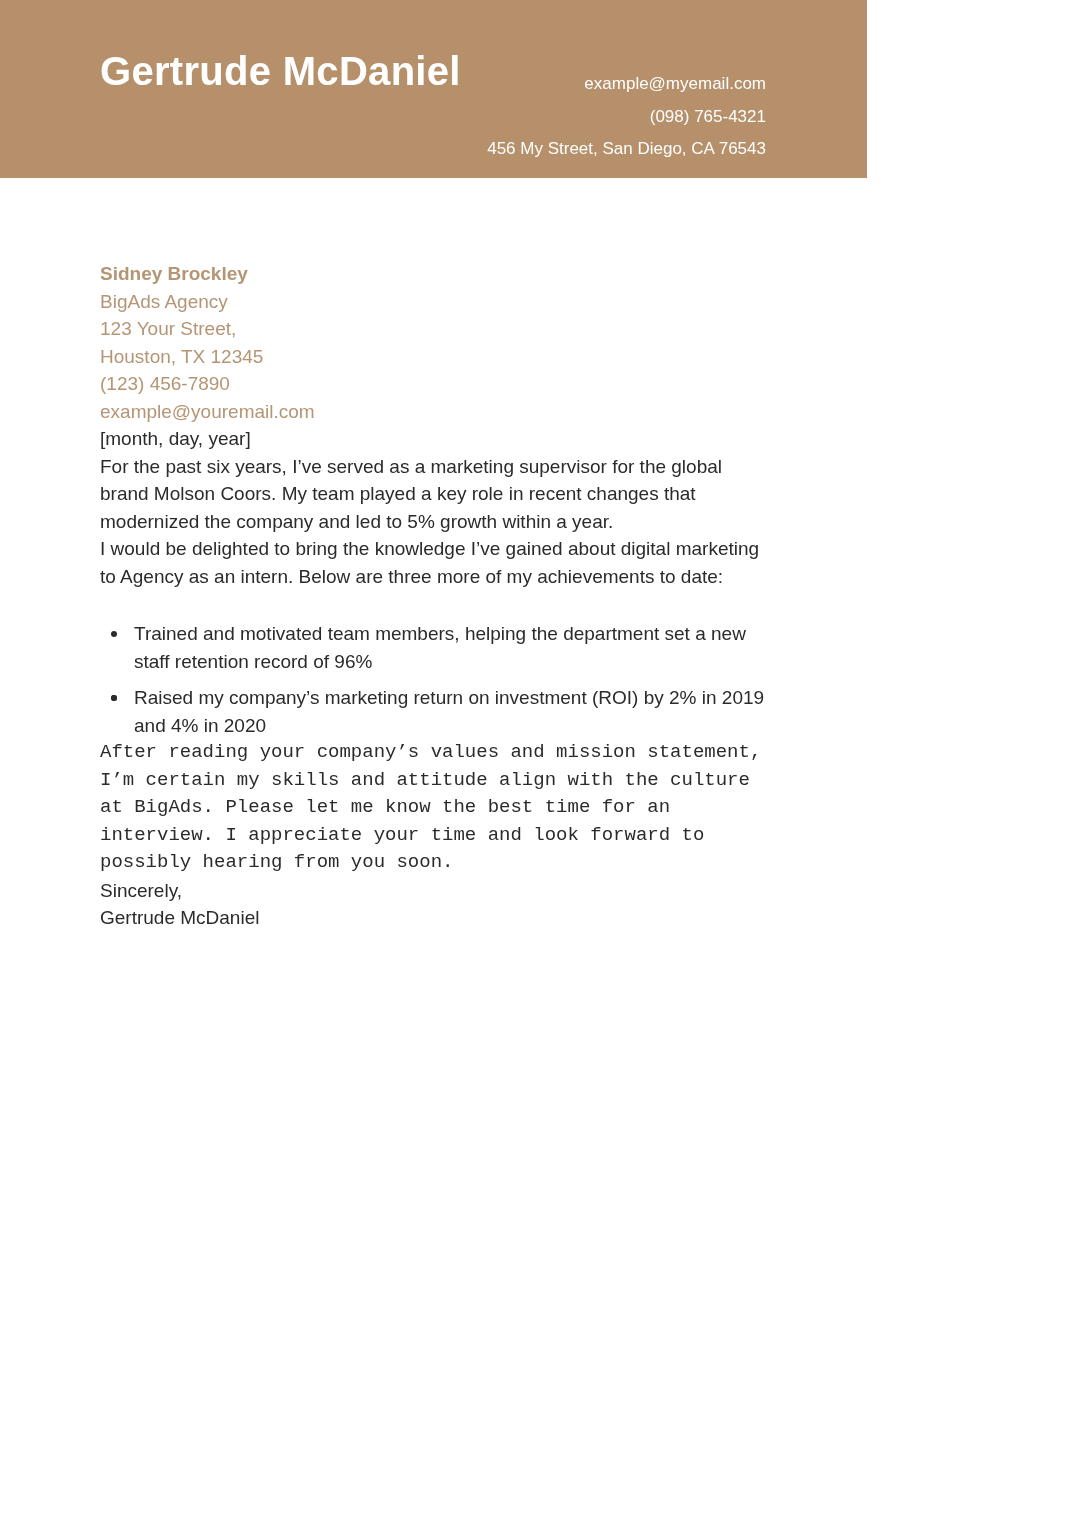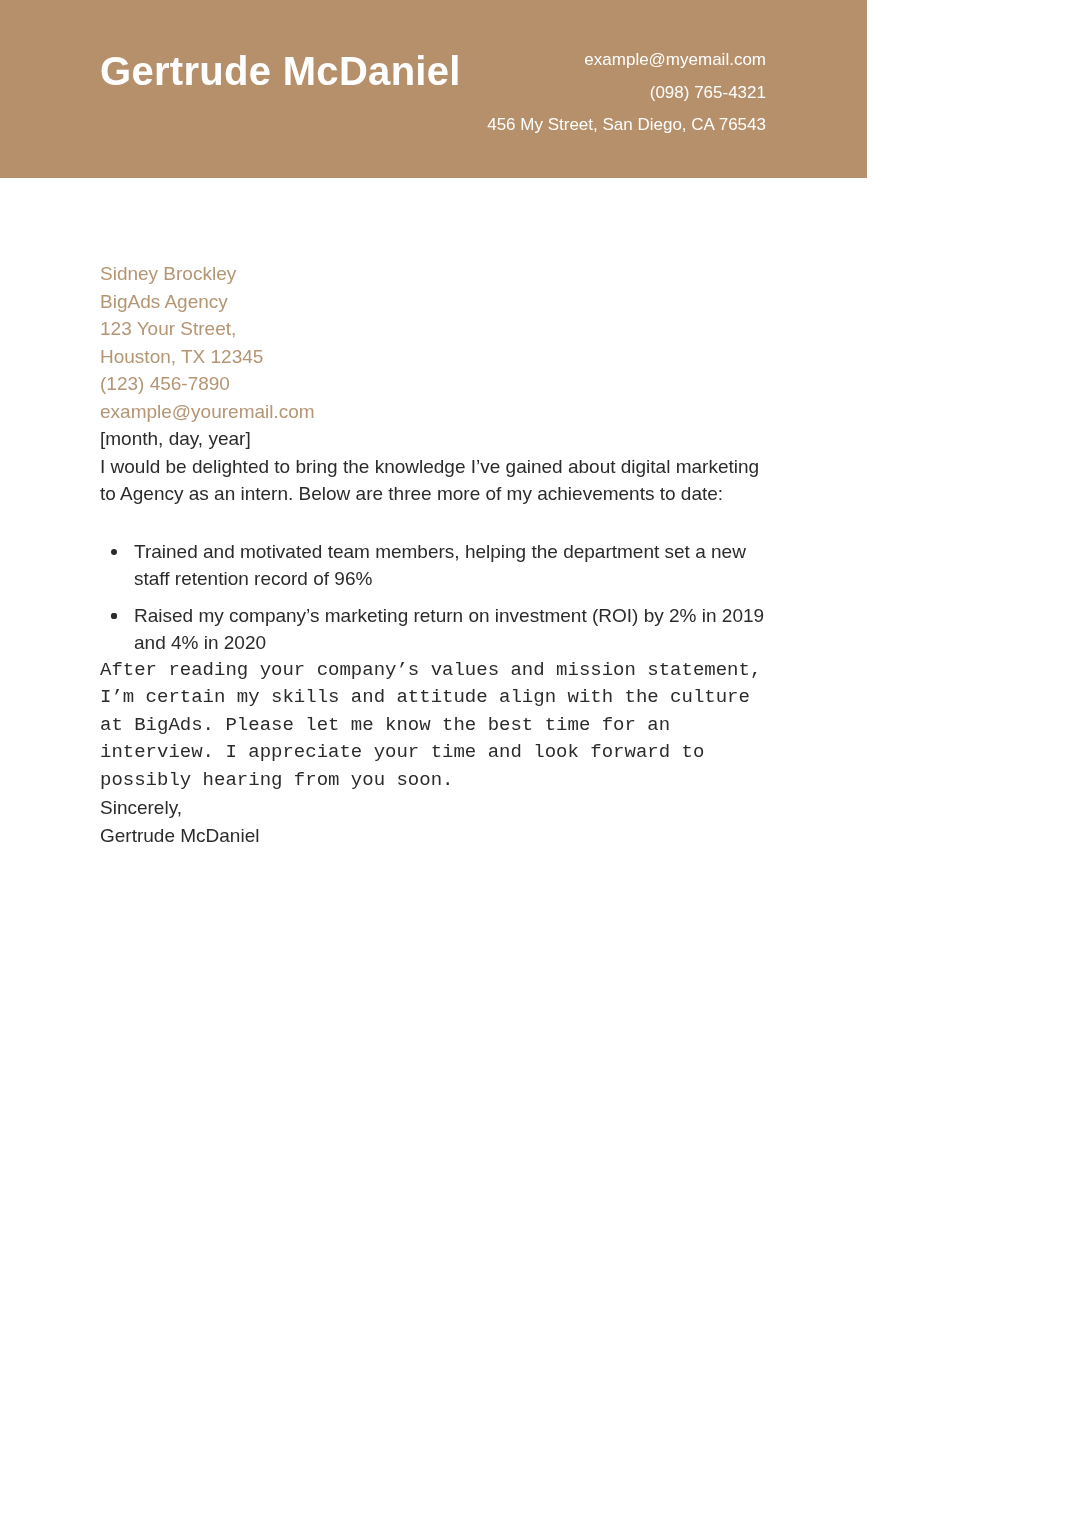"example@myemail.com" .header-contact { margin-top: none -> 24px }
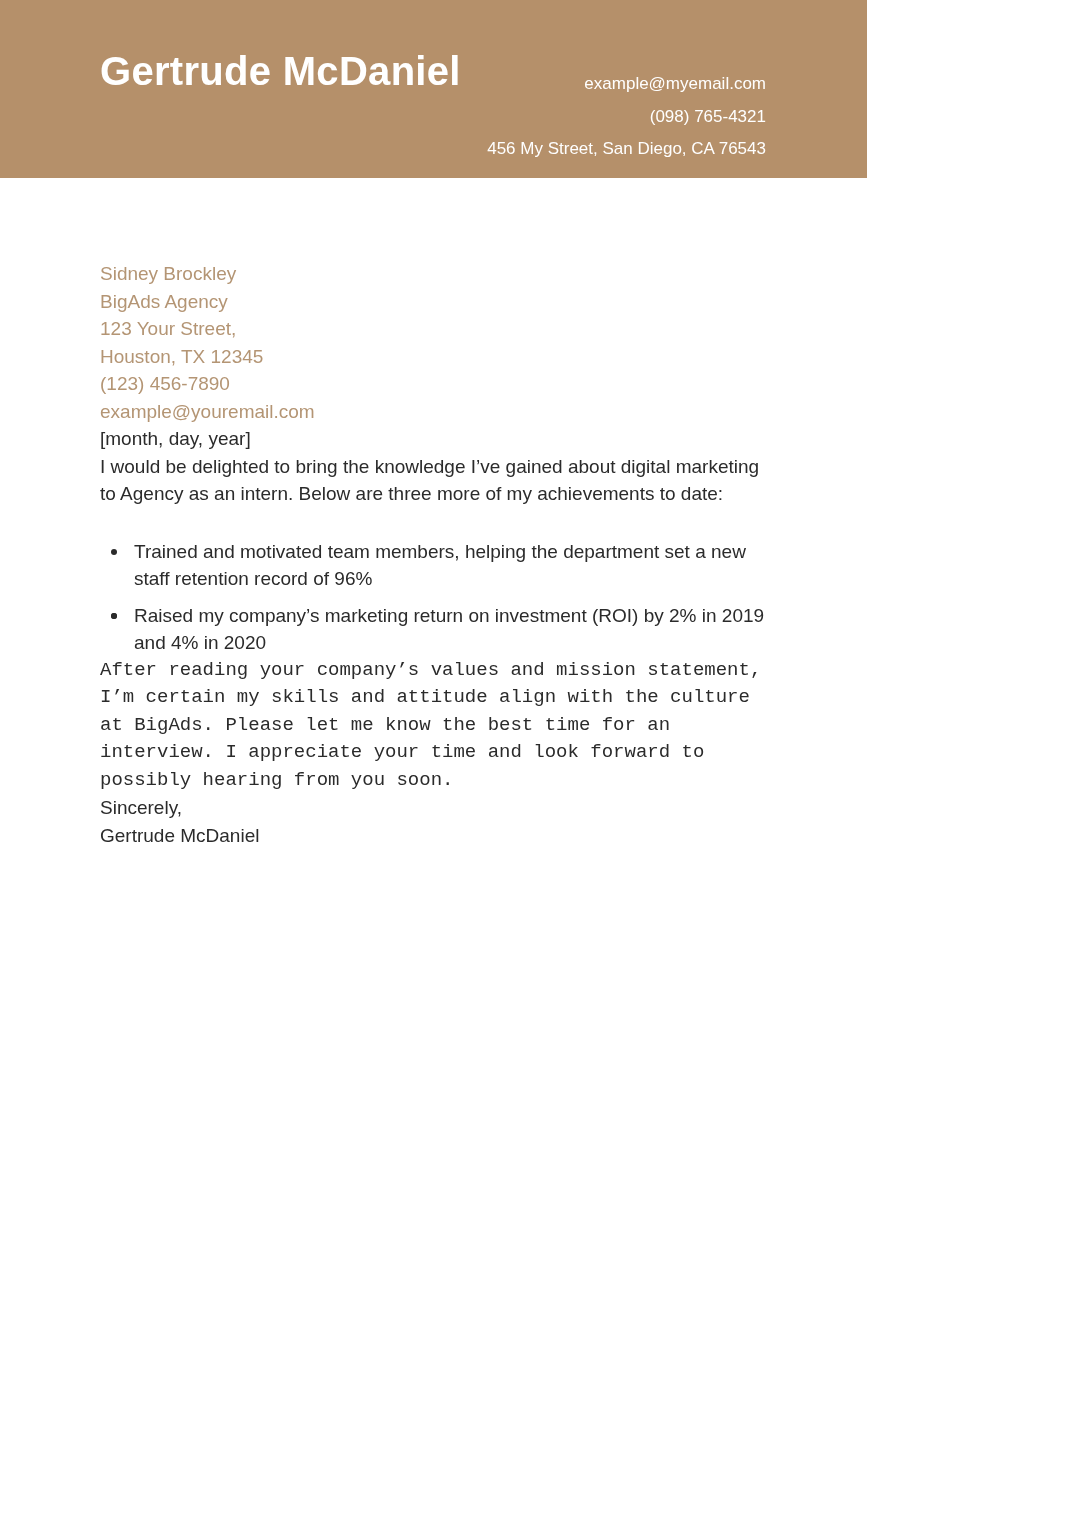"Sidney Brockley" .recipient-name { font-weight: normal -> bold }
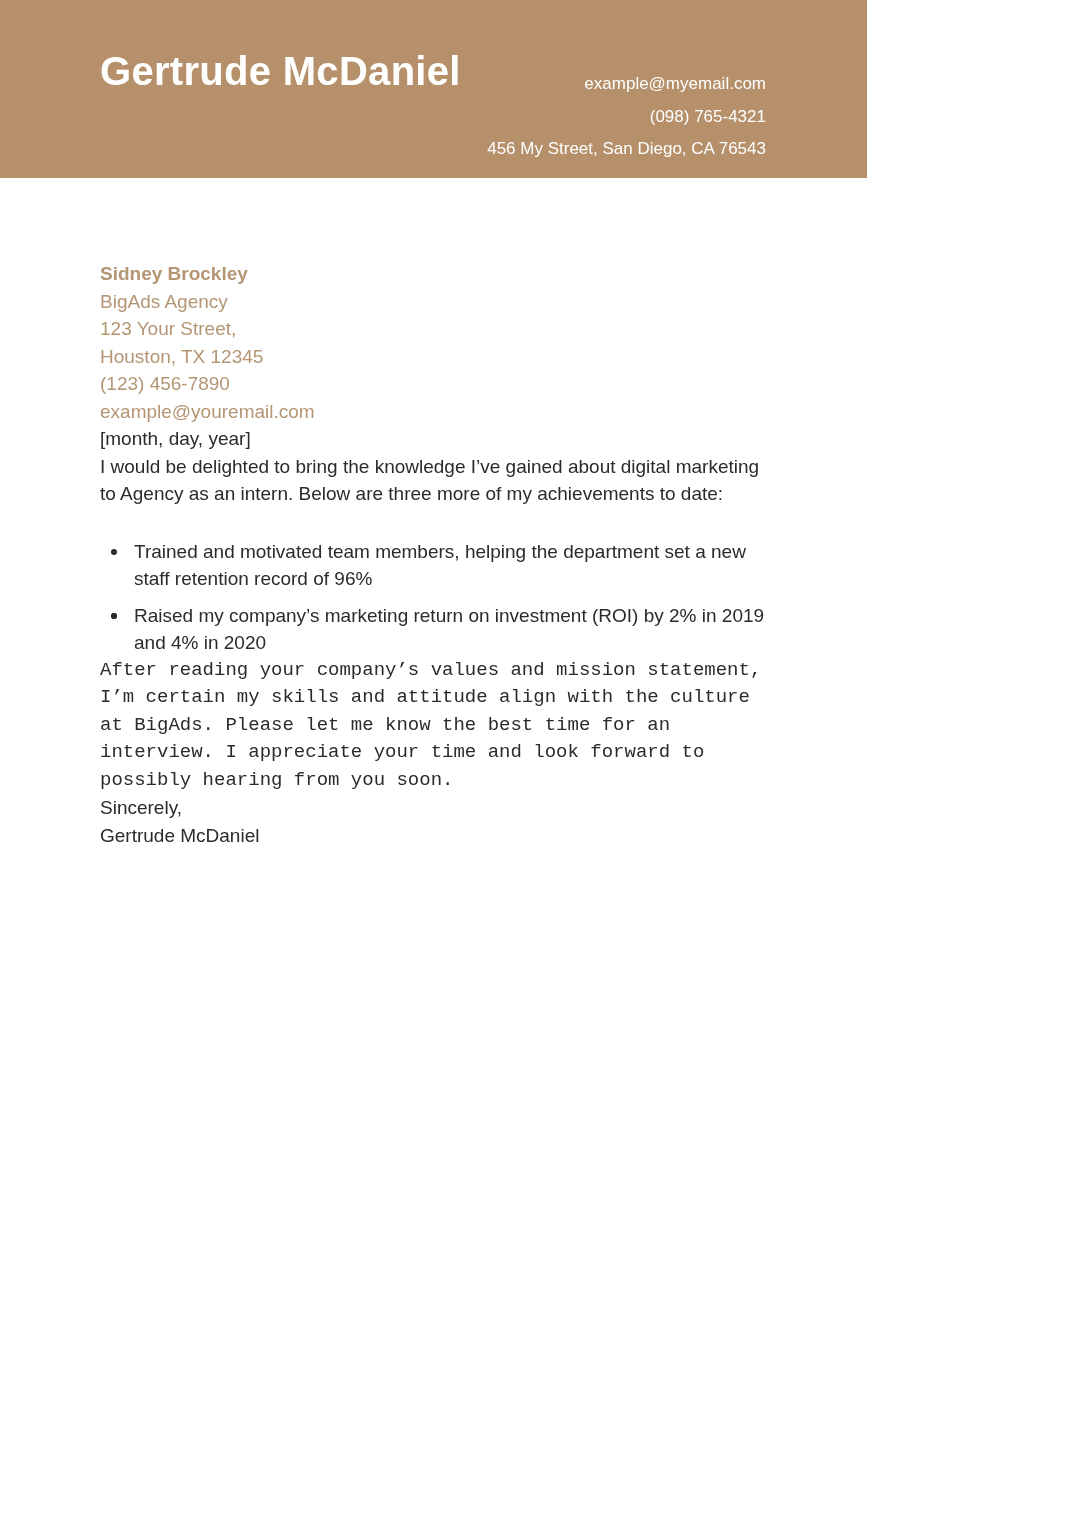"For the past six years," p.para { html: none -> <p>For the past six years, I’ve served as a marketing supervisor for the global brand Molson Coors. My team played a key role in recent changes that modernized the company and led to 5% growth within a year.</p> }
